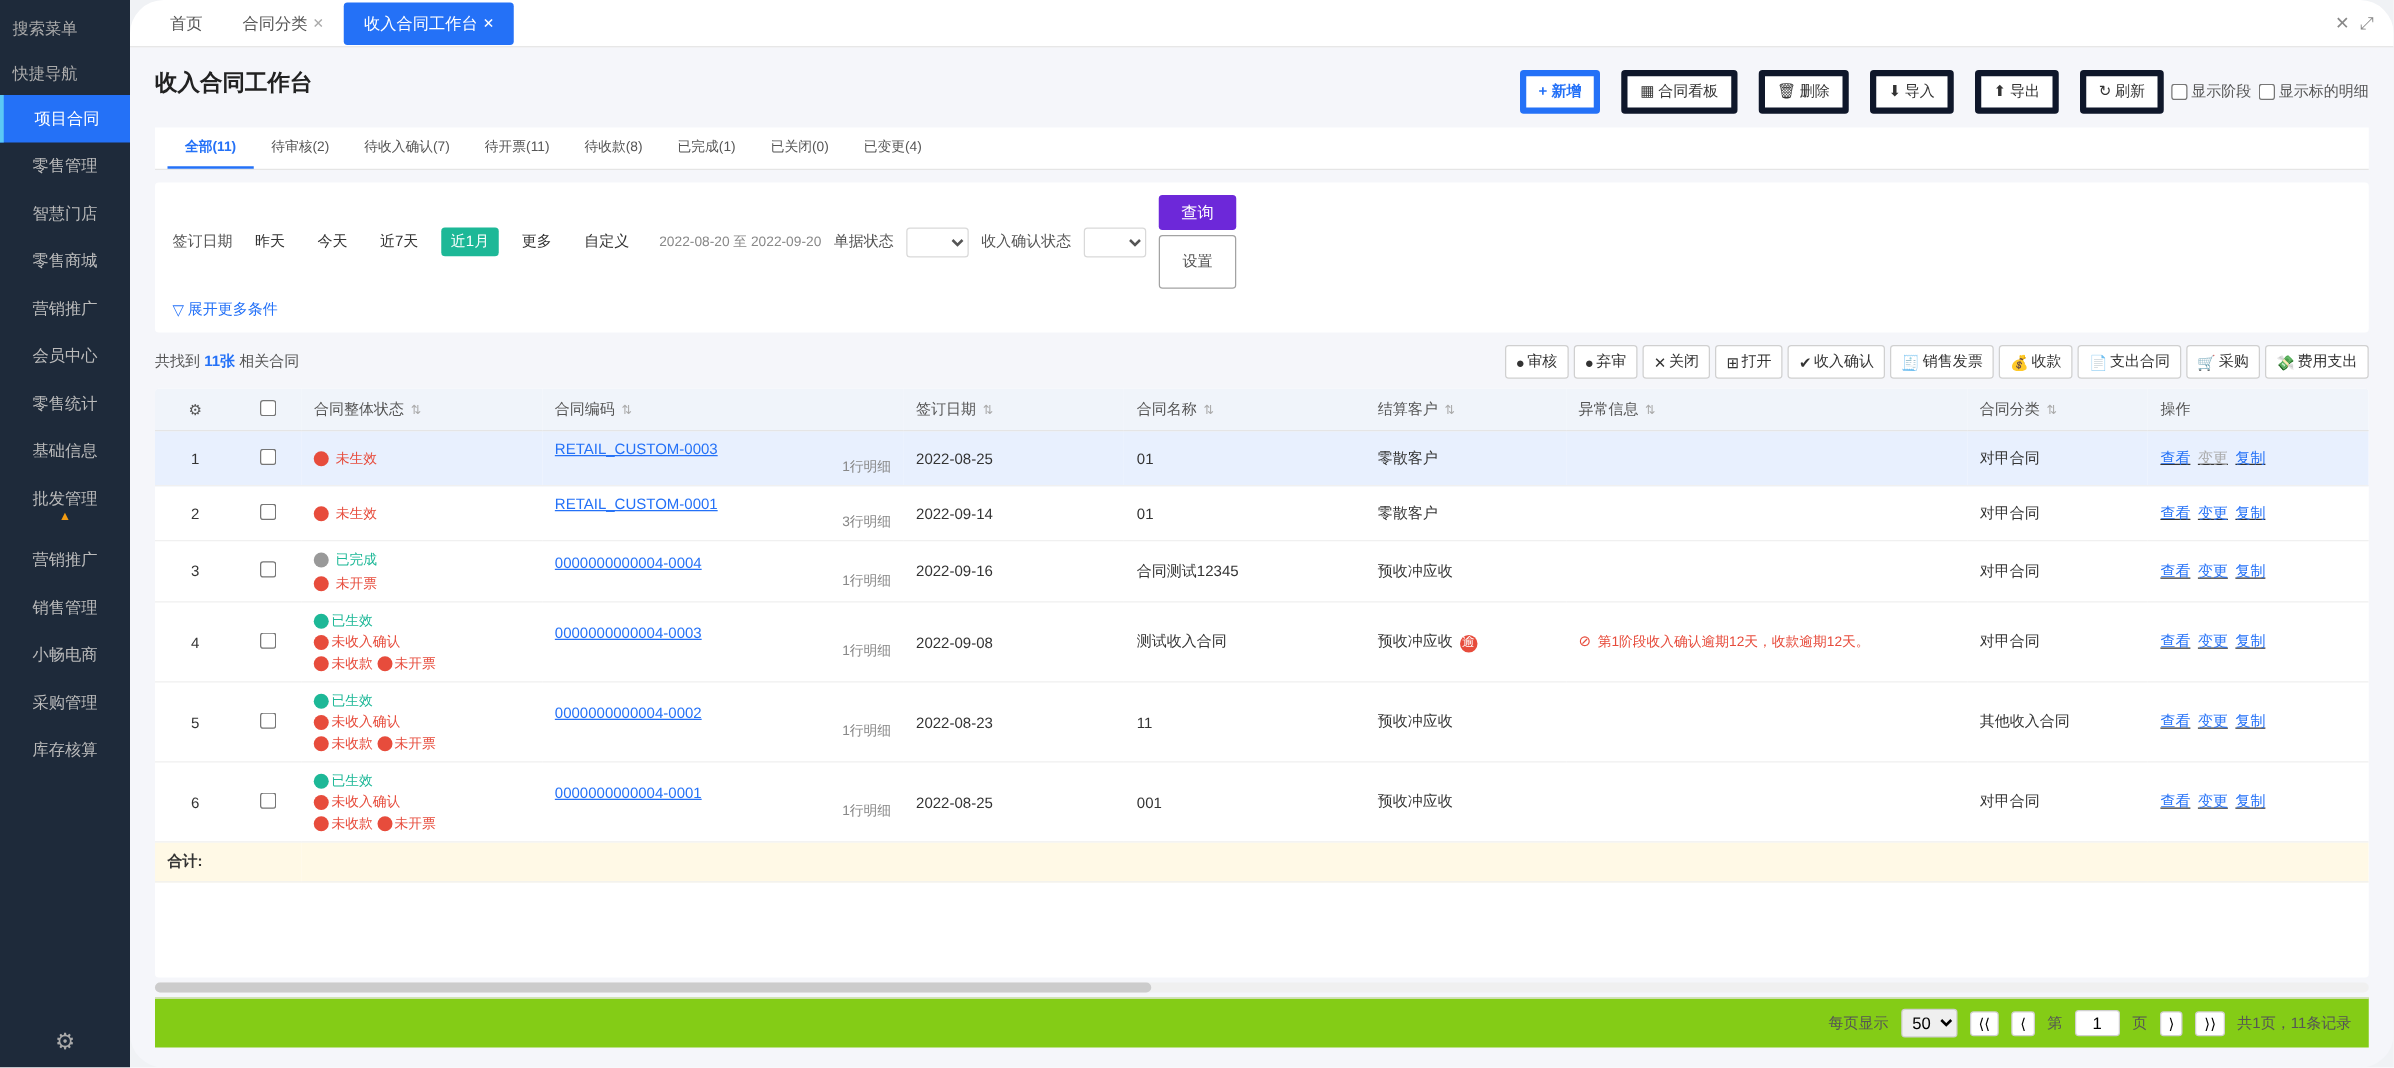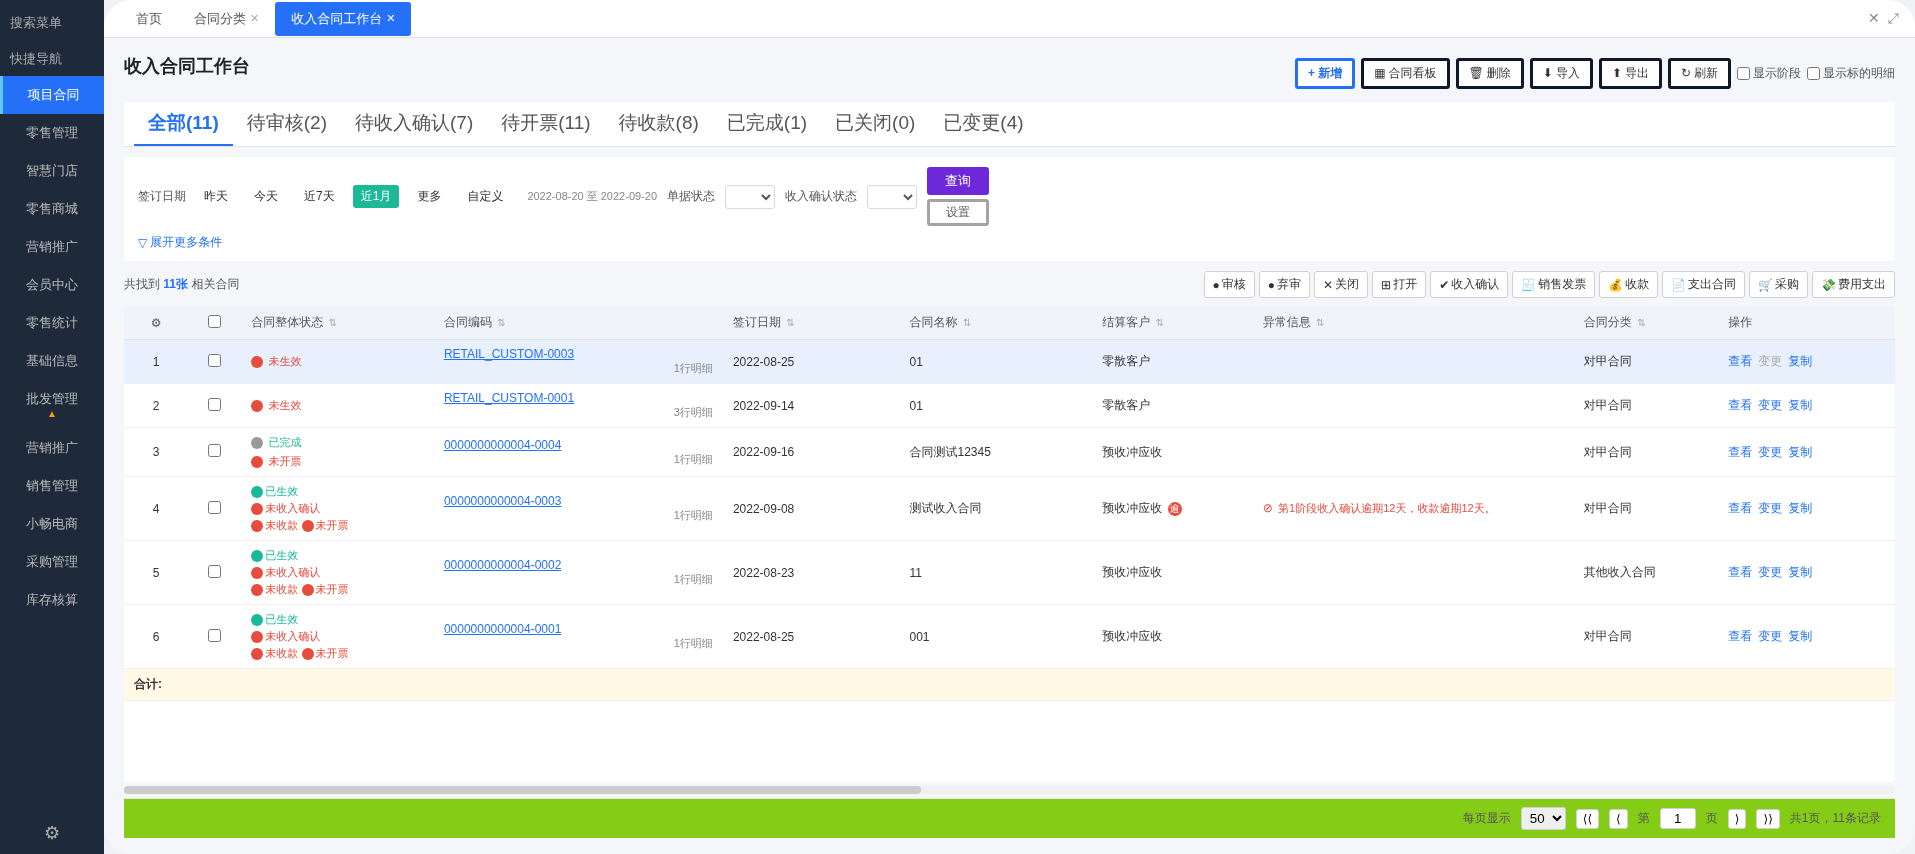"+ 新增" .btn { border: 3px solid #0f172a -> 5px solid #0f172a; margin-left: none -> 11px }
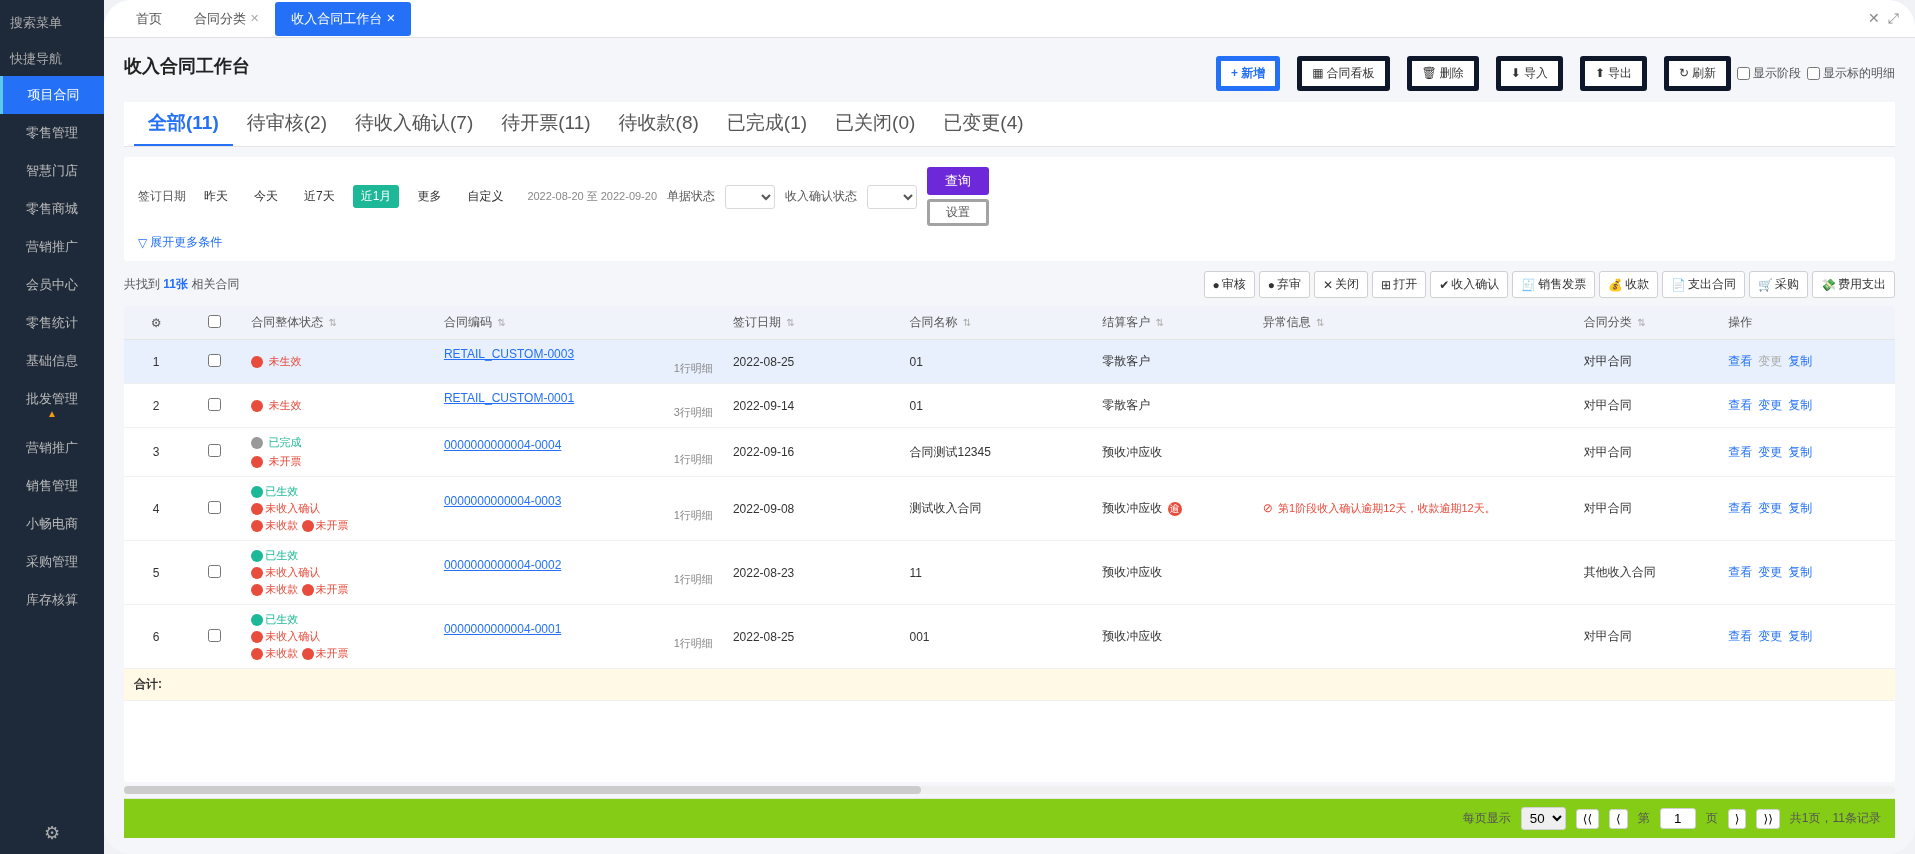"全部(11)" .subtab { font-size: 19px -> 11px }
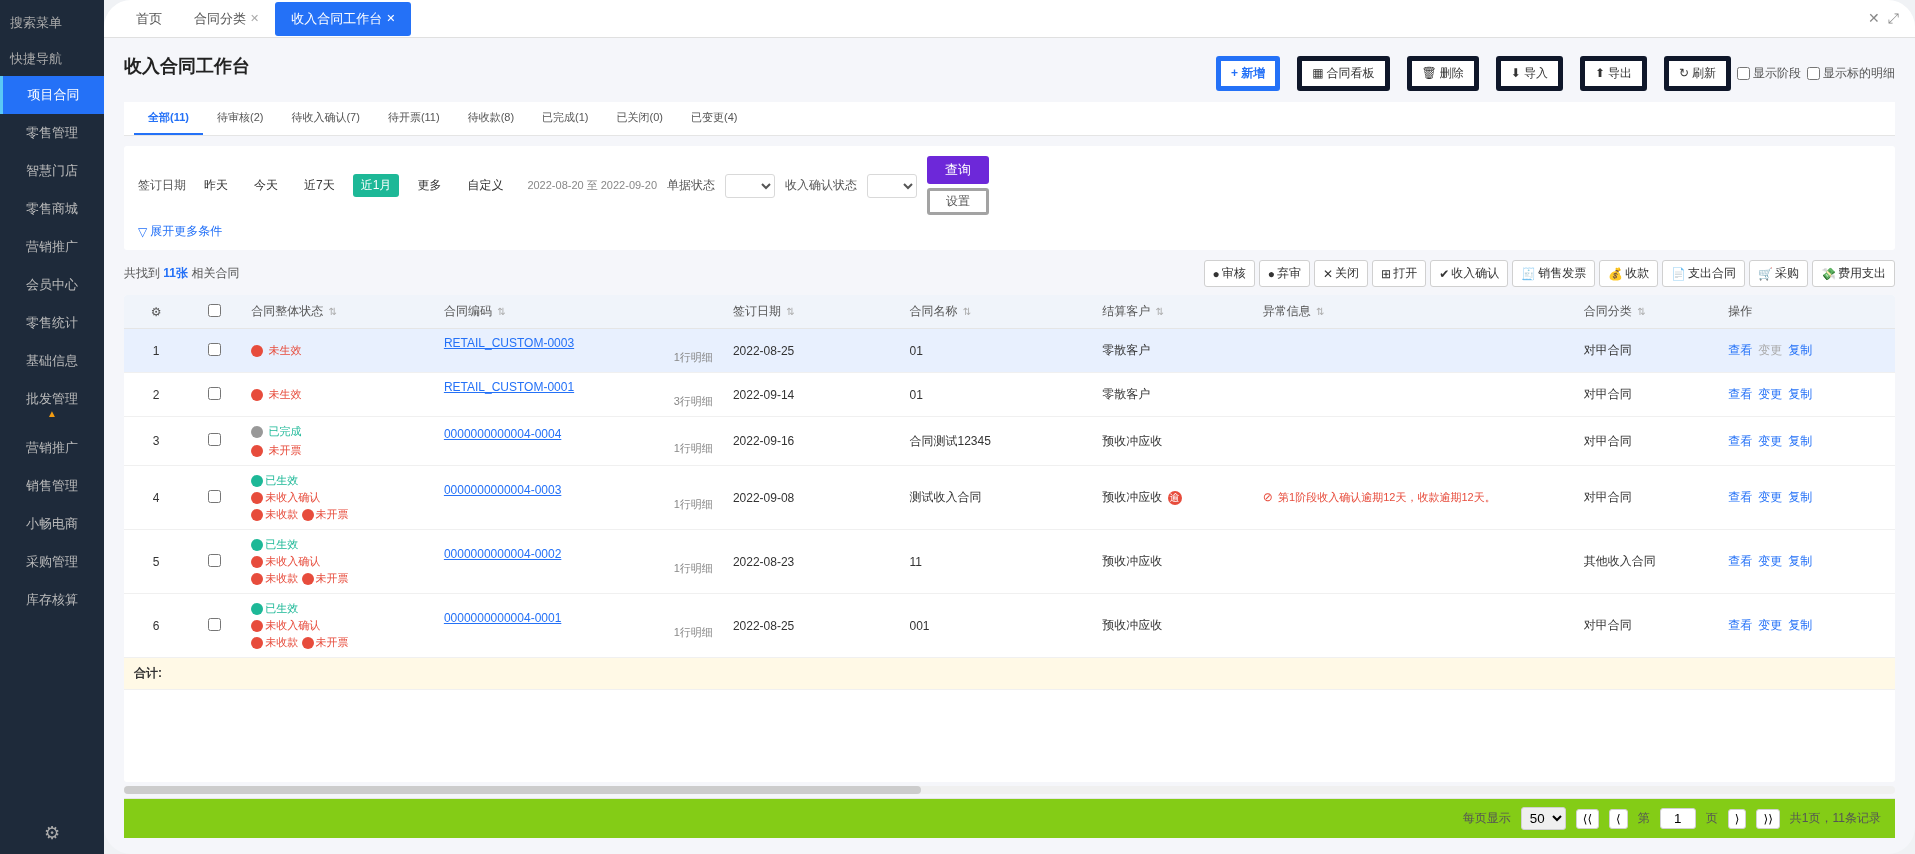"设置" .set-btn { border: 3px solid #a3a3a3 -> 1px solid #a3a3a3; padding: 2px 14px -> 12px 14px }
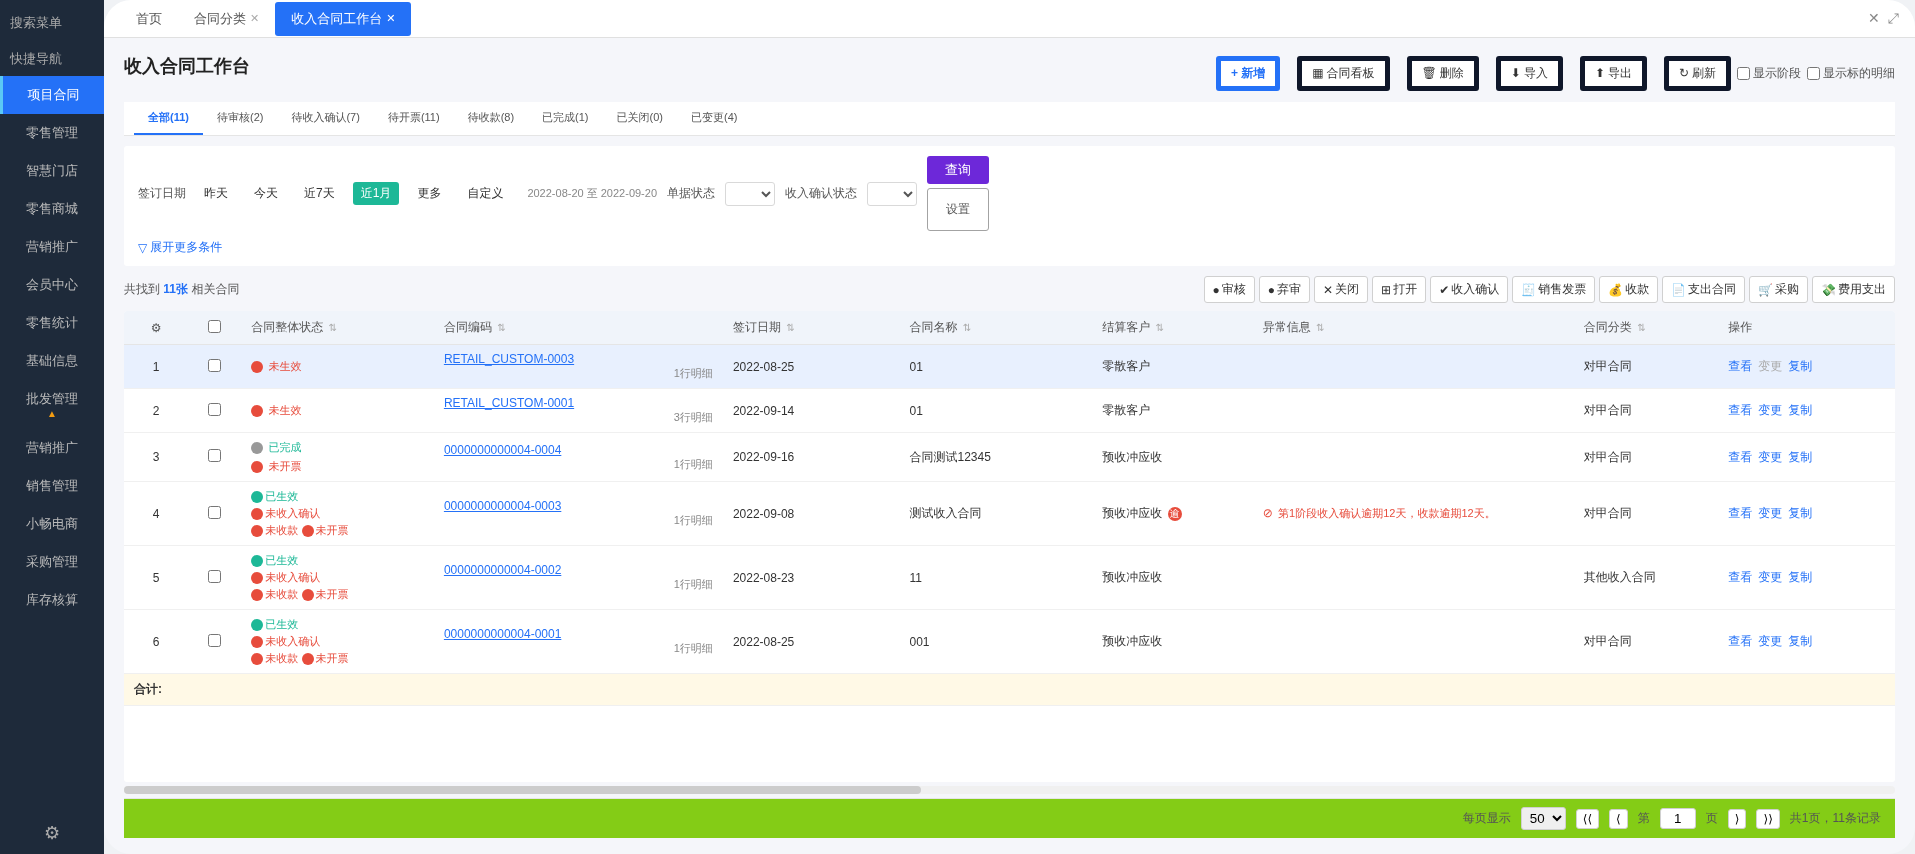"查看" .action-links { text-decoration: none -> underline }
